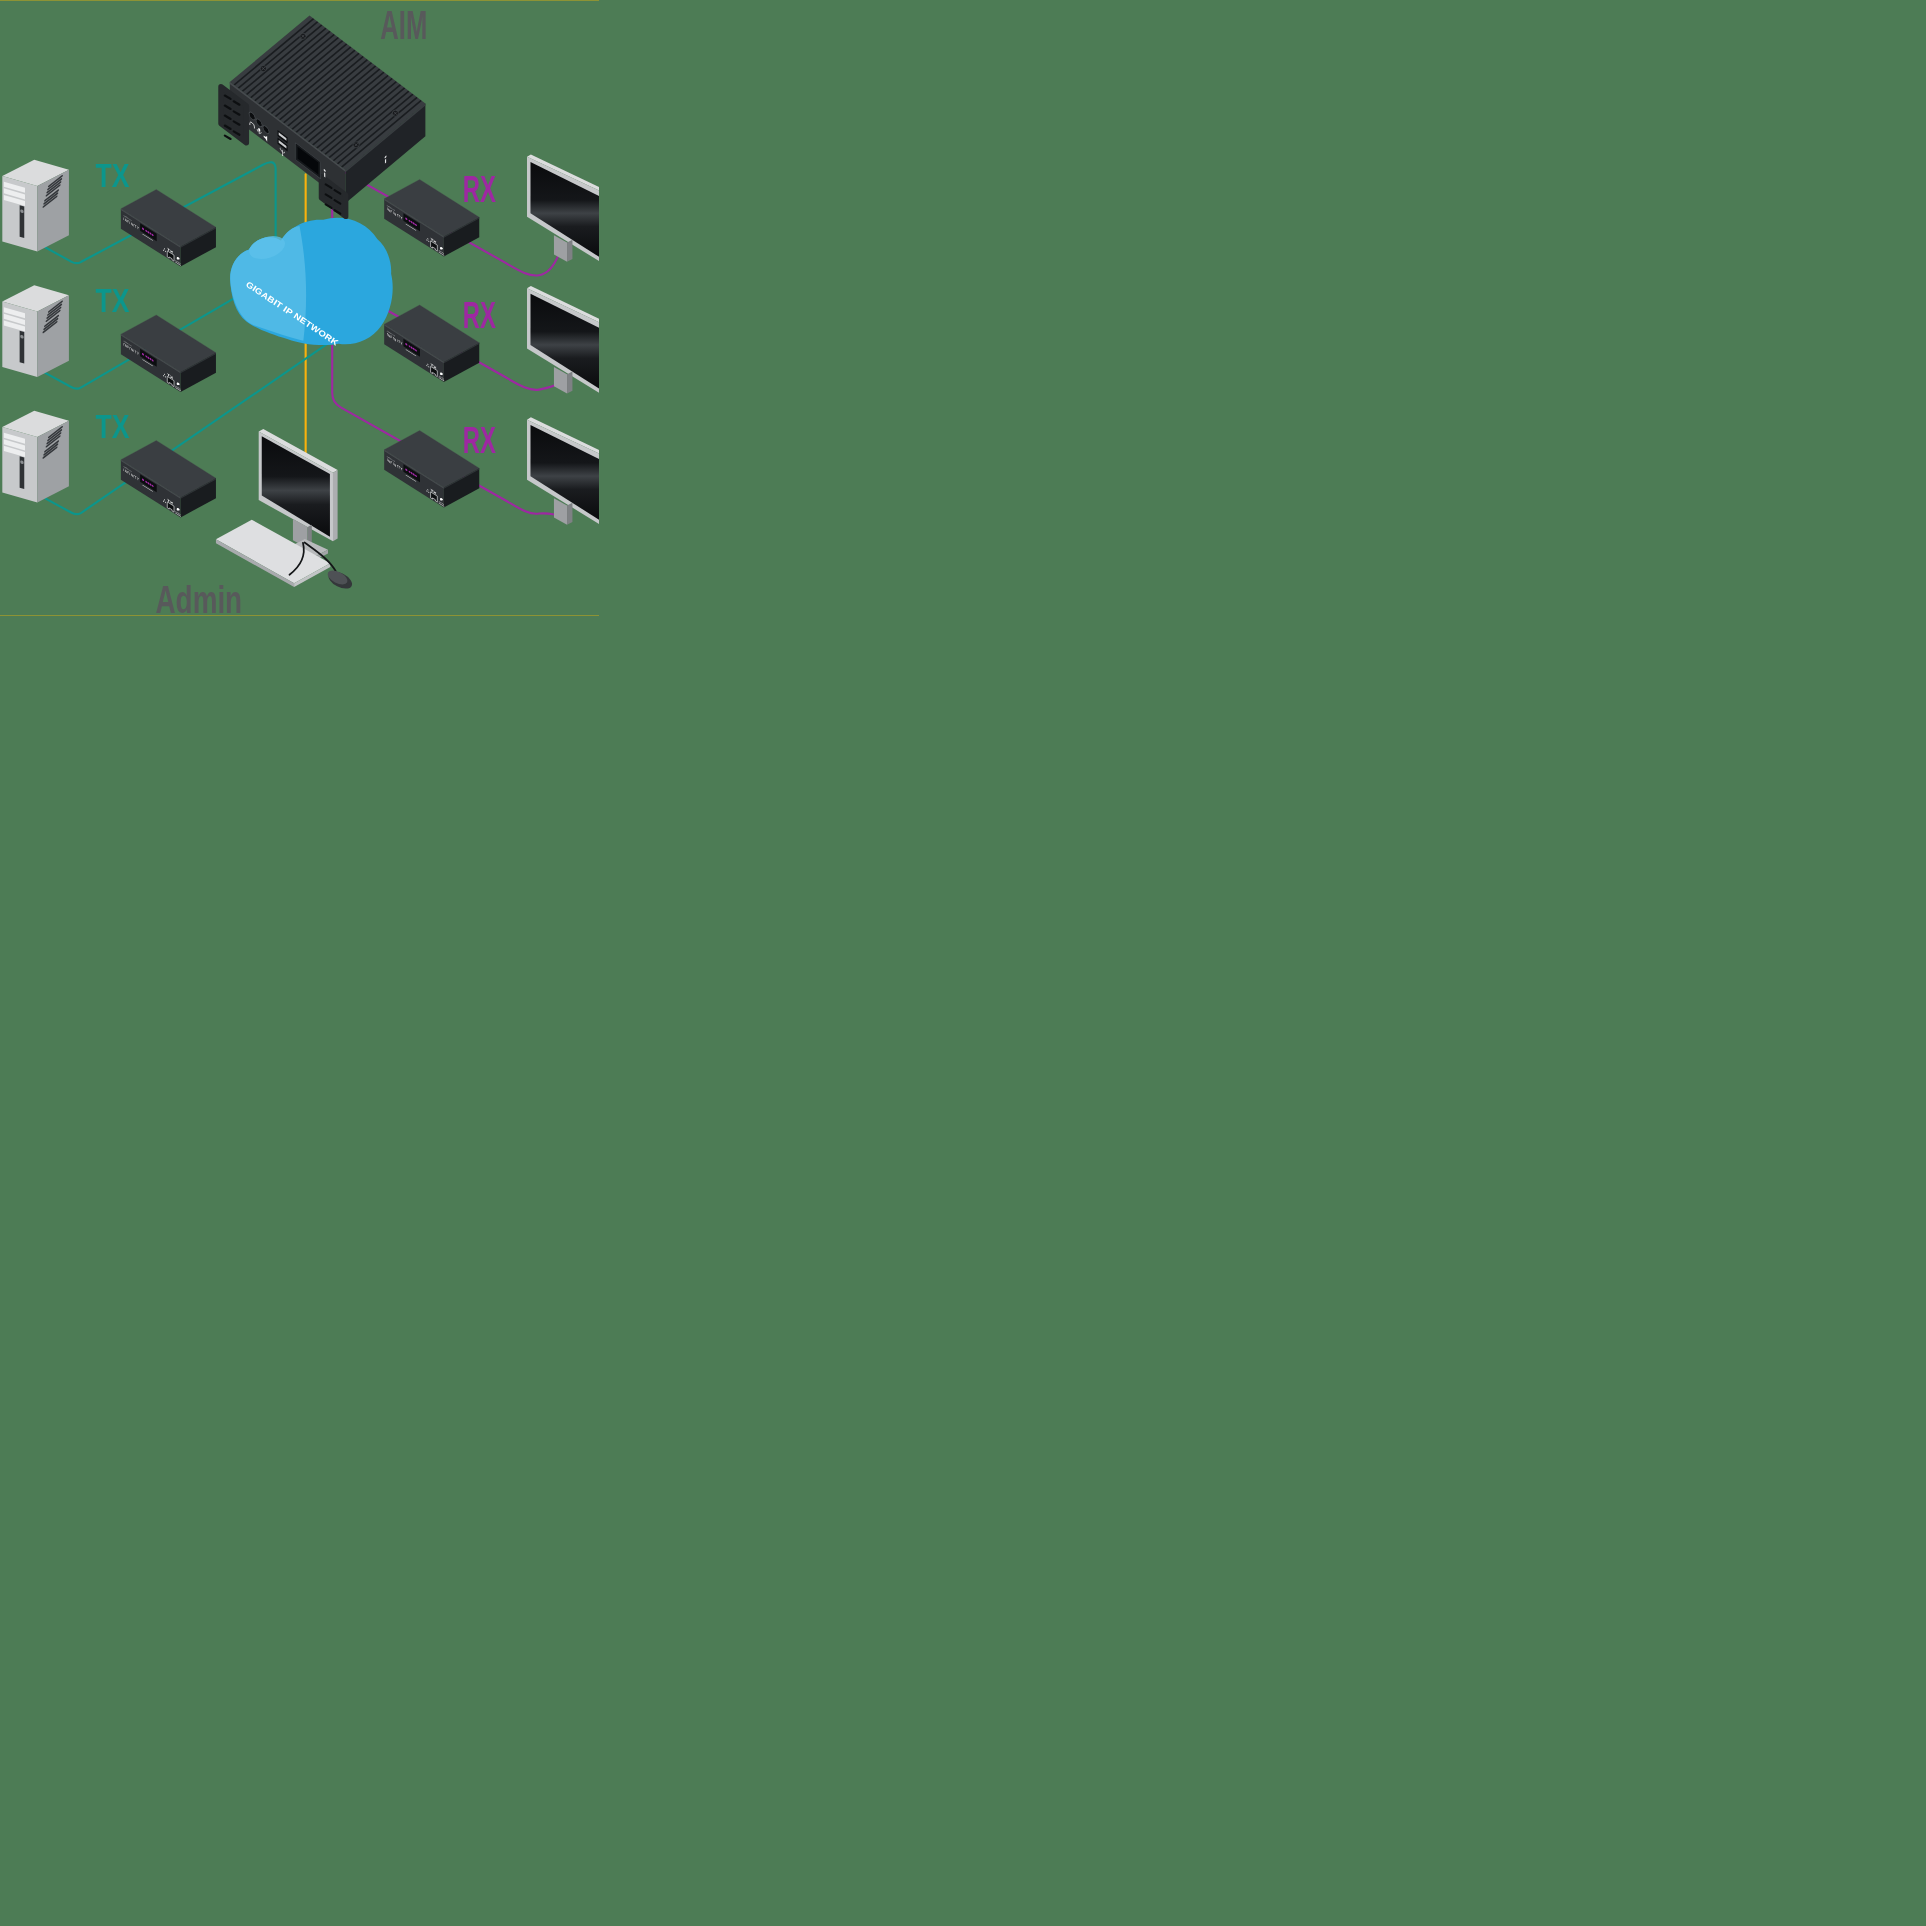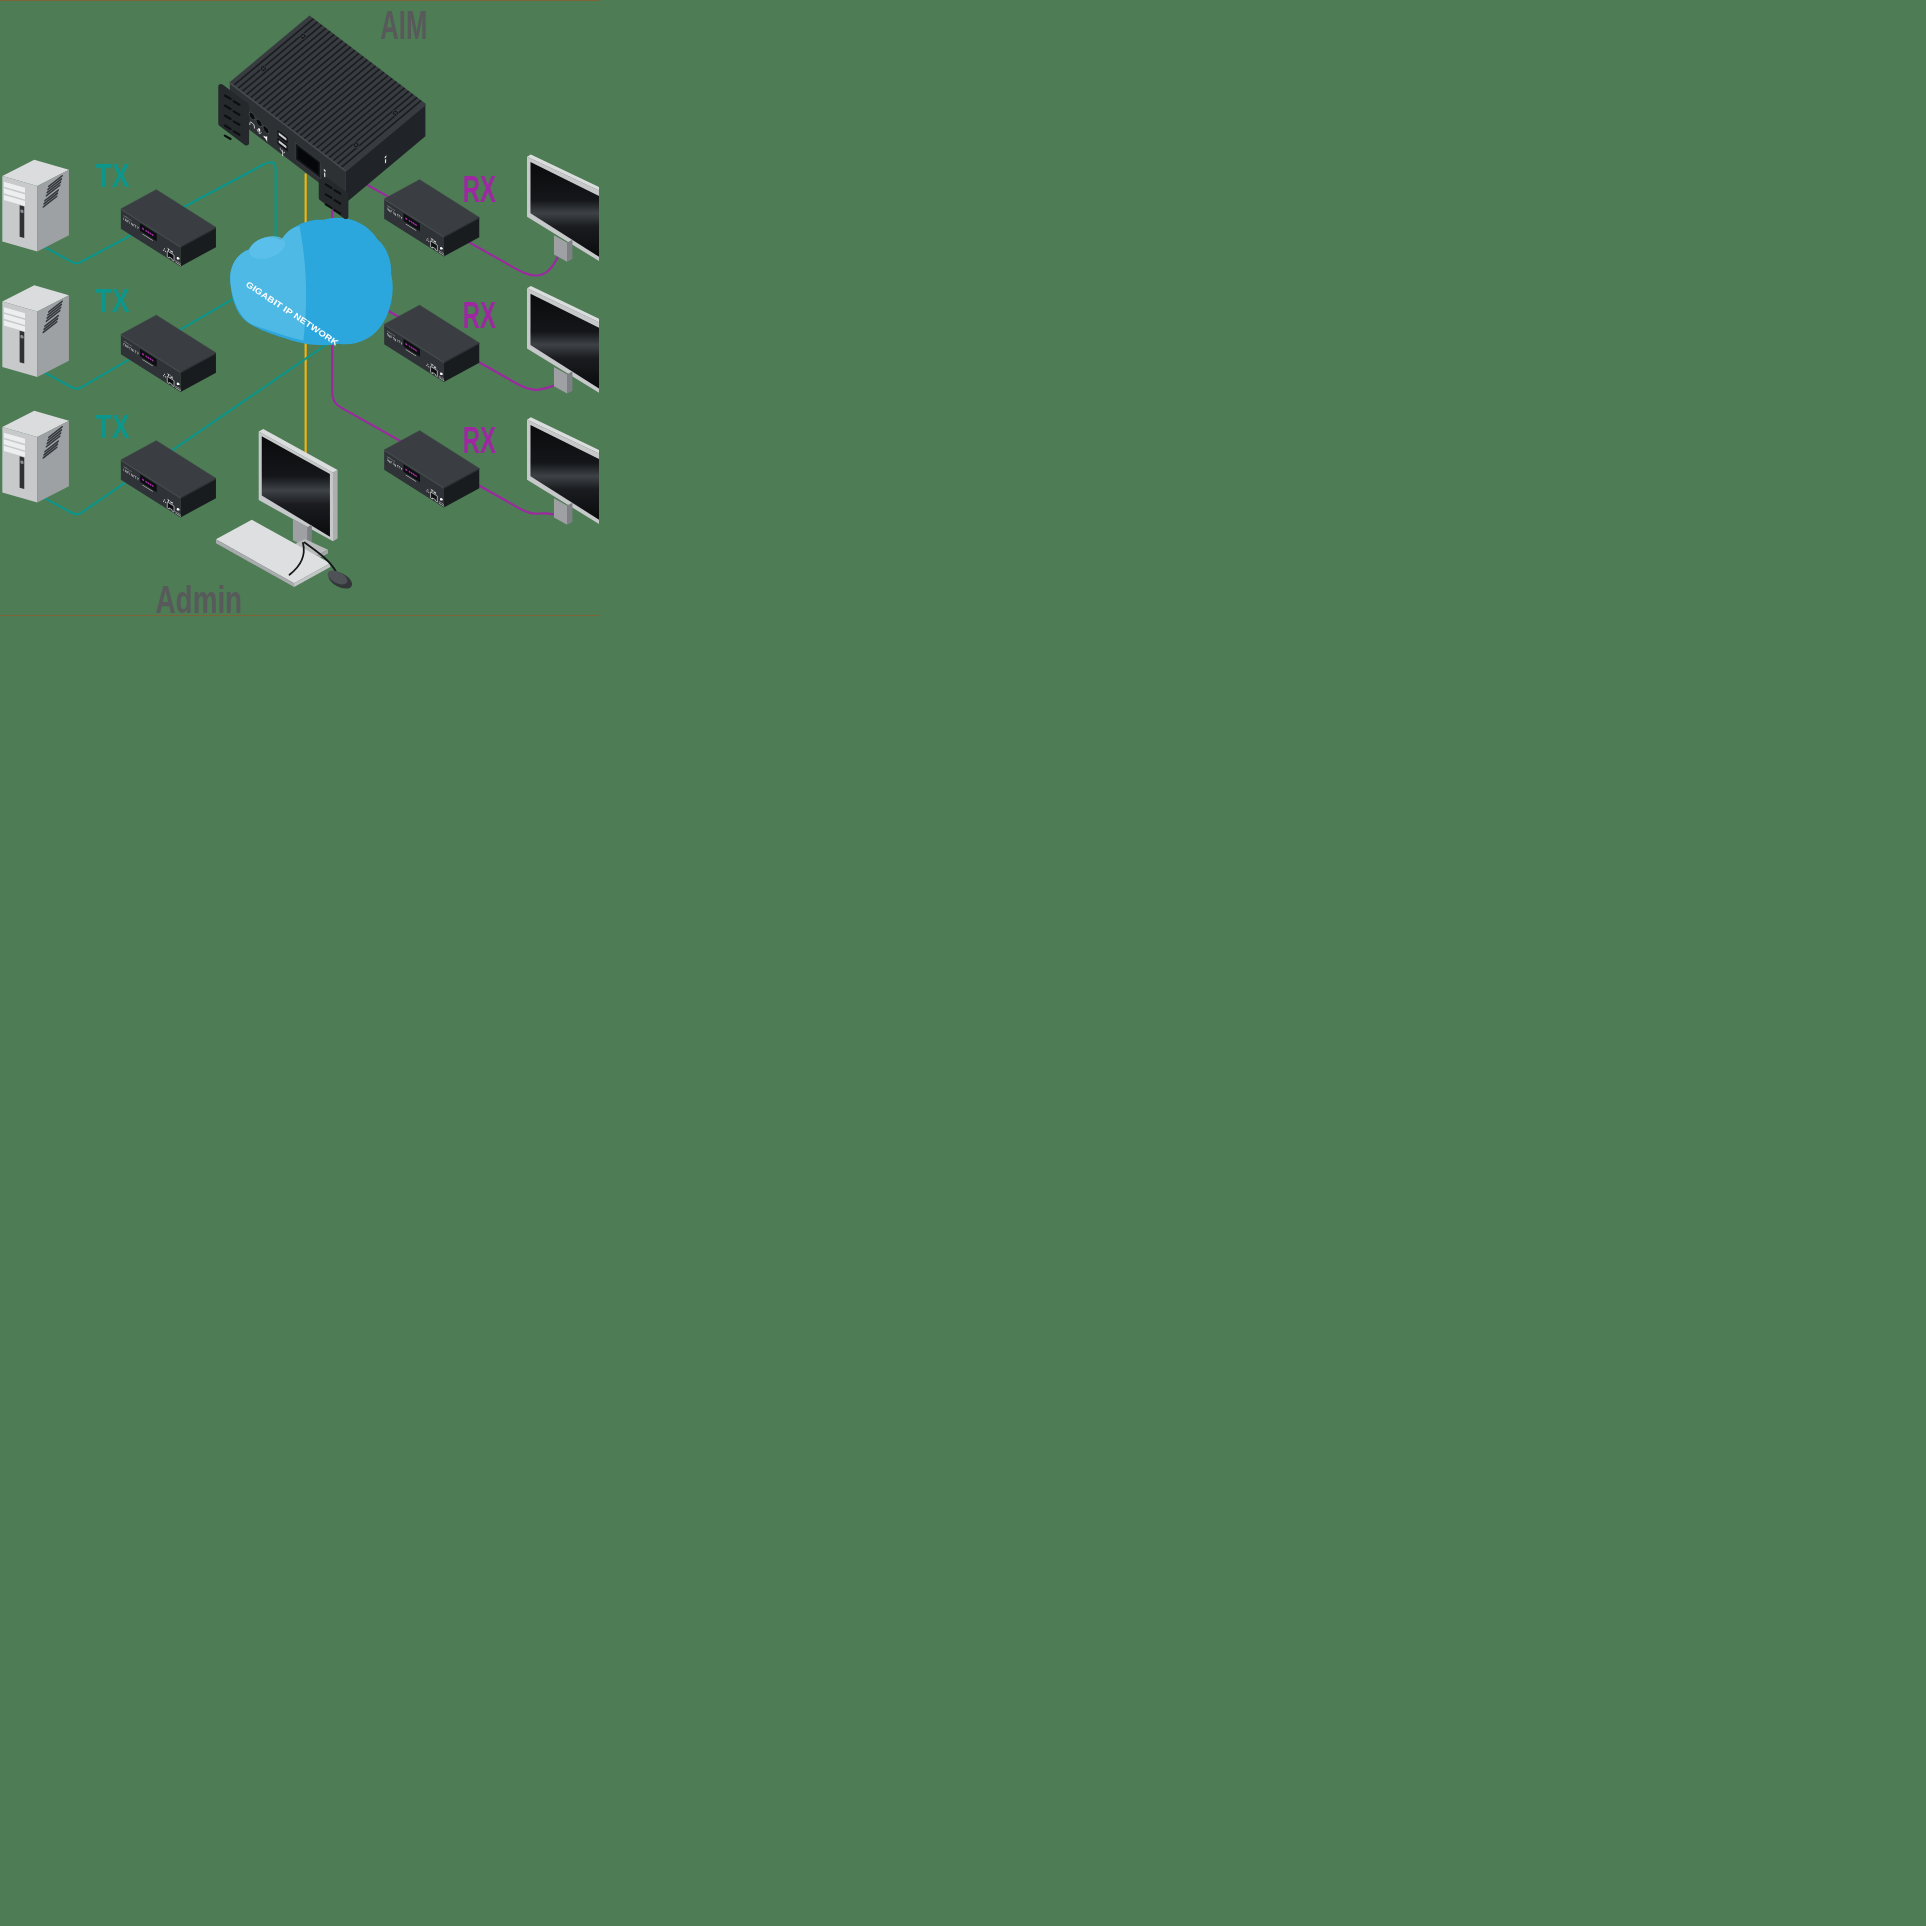"AIM" .stage { background: #c2410c -> #eab308 }
